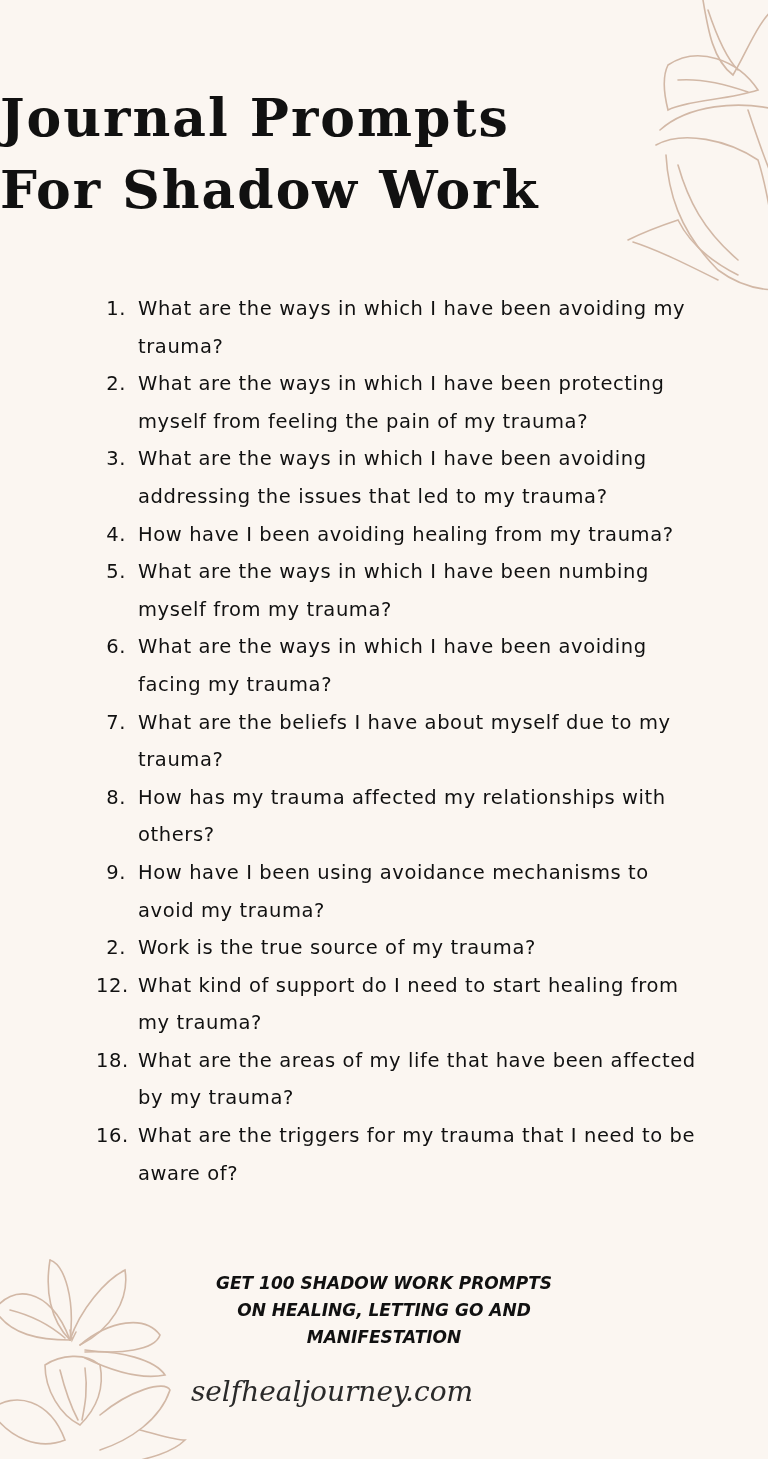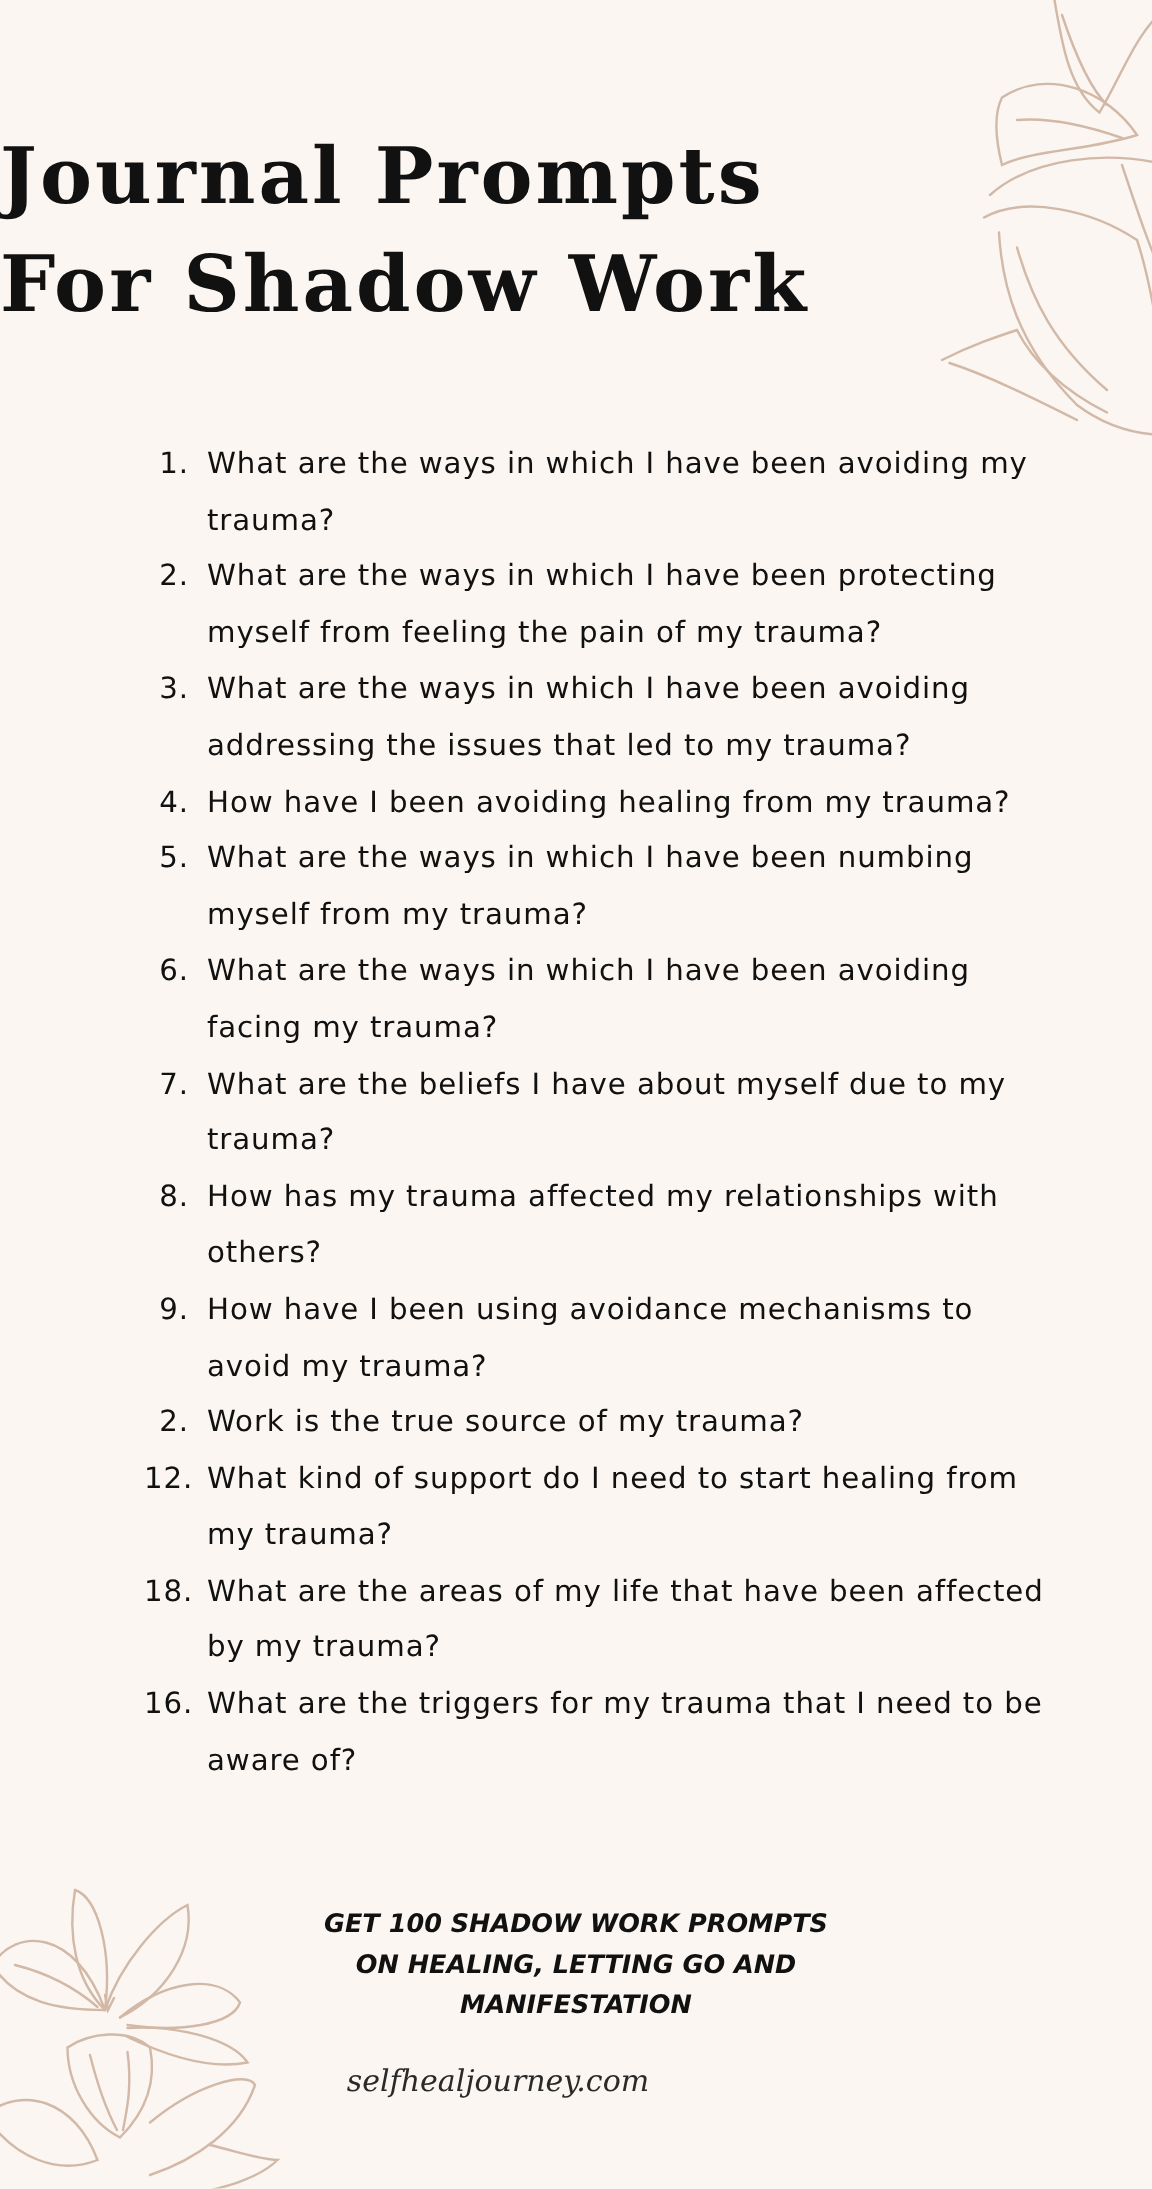"selfhealjourney.com" .site { font-size: 20px -> 28px }
